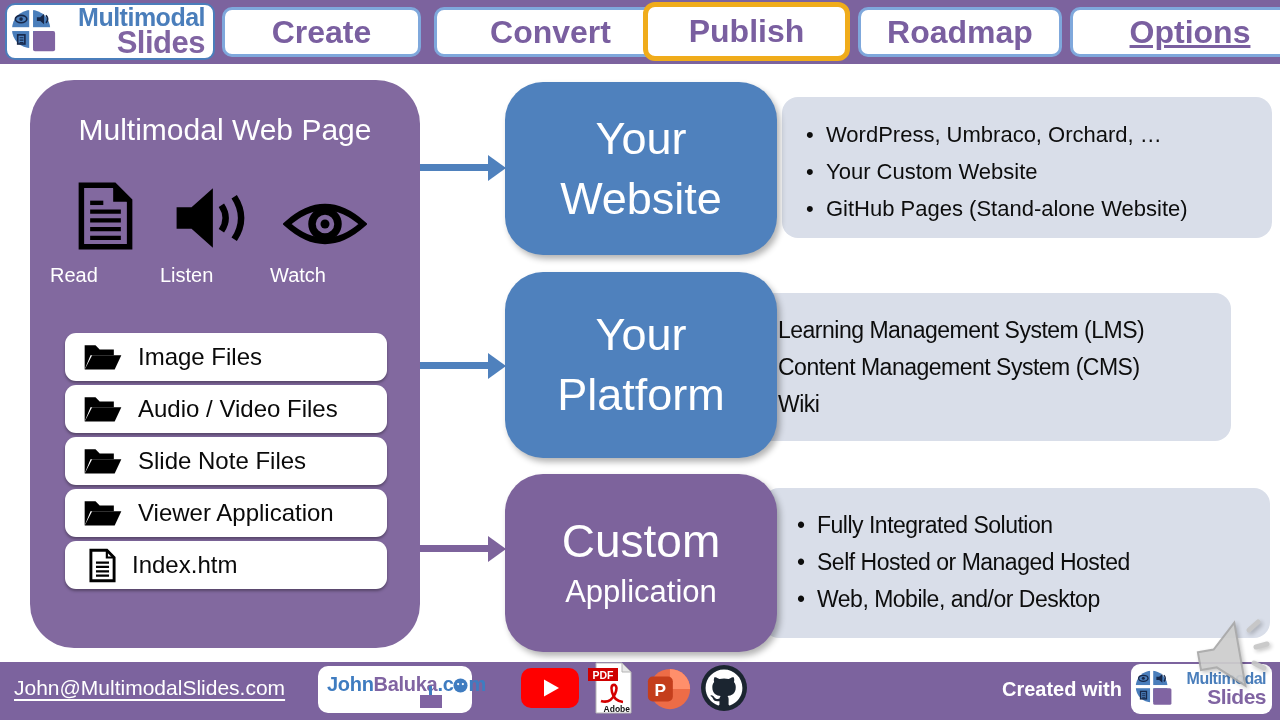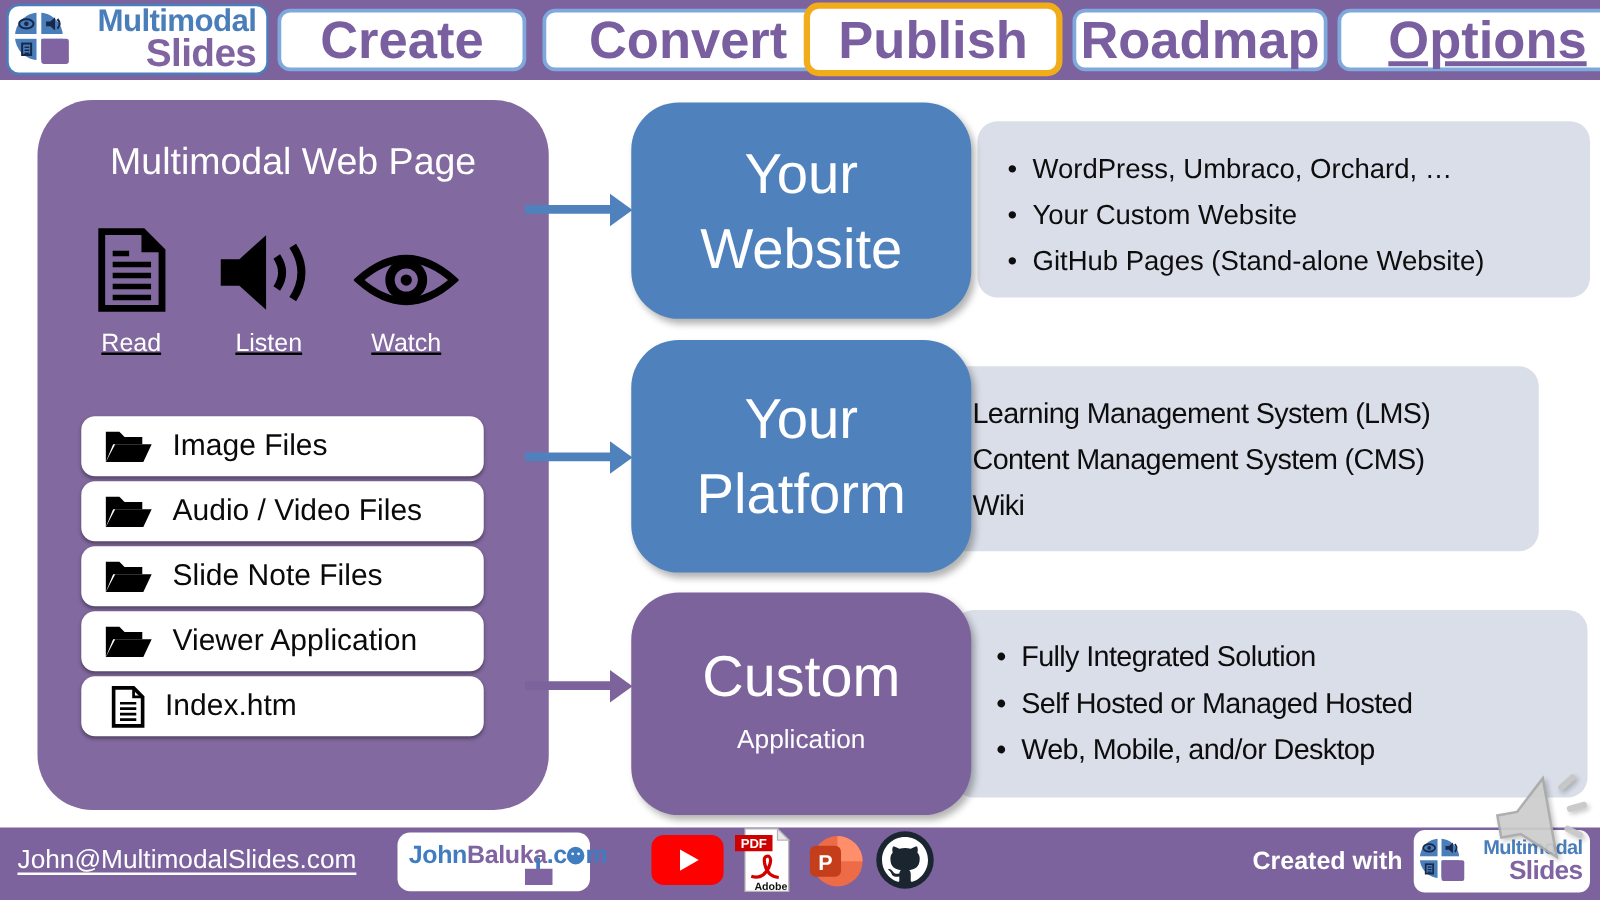"Create" .navbtn { font-size: 42px -> 32px }
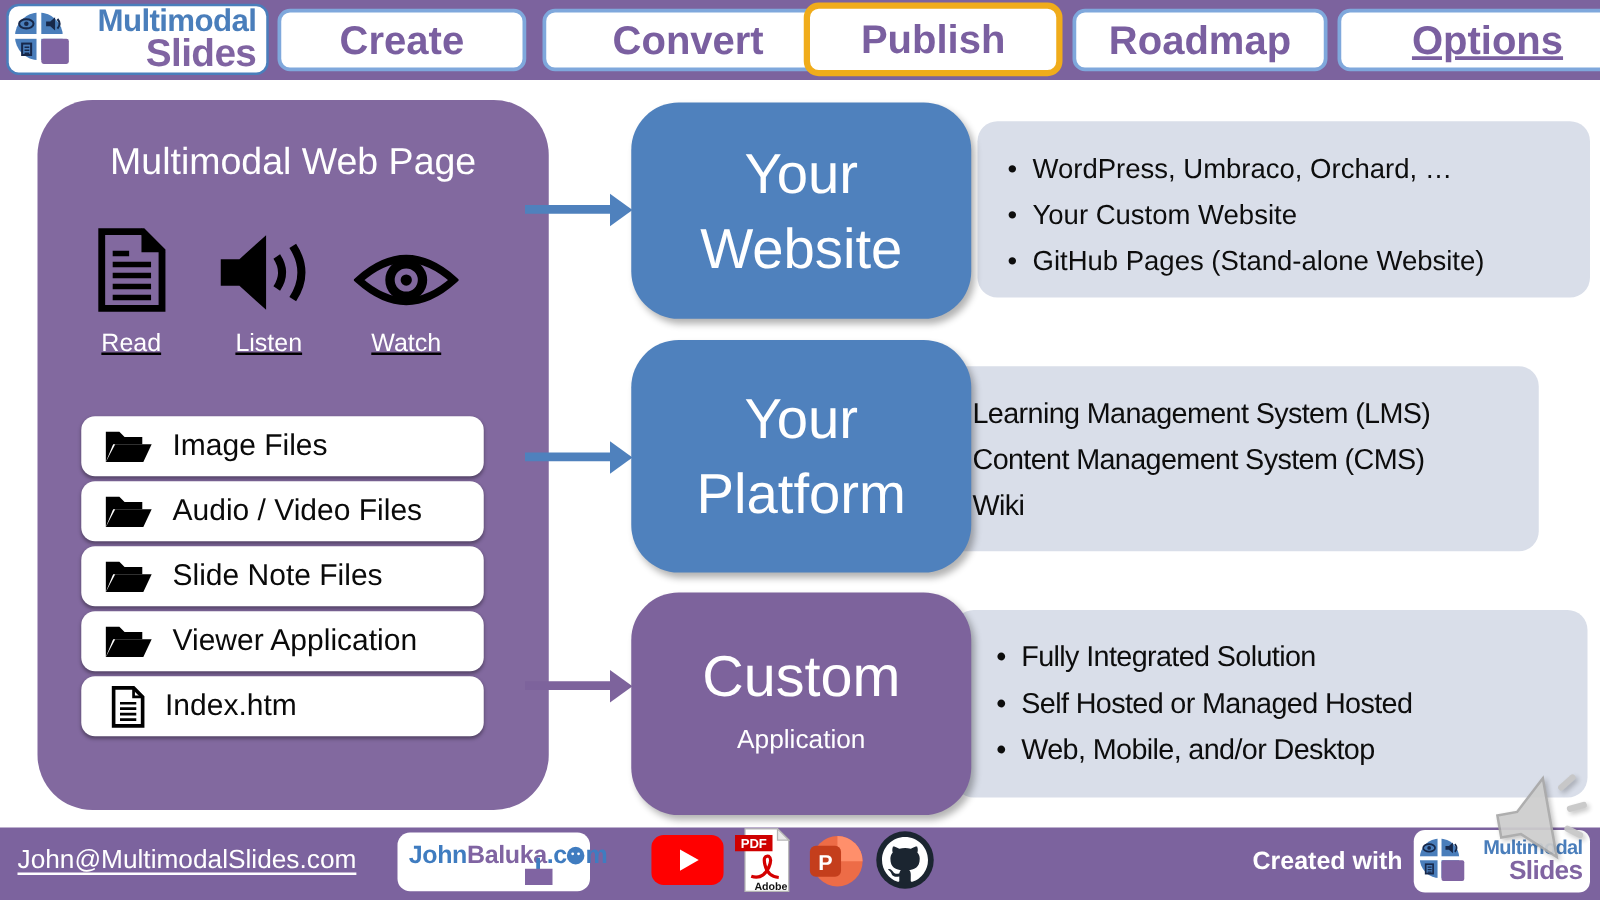"Multimodal Web Page" .panel { padding-left: 19px -> none }
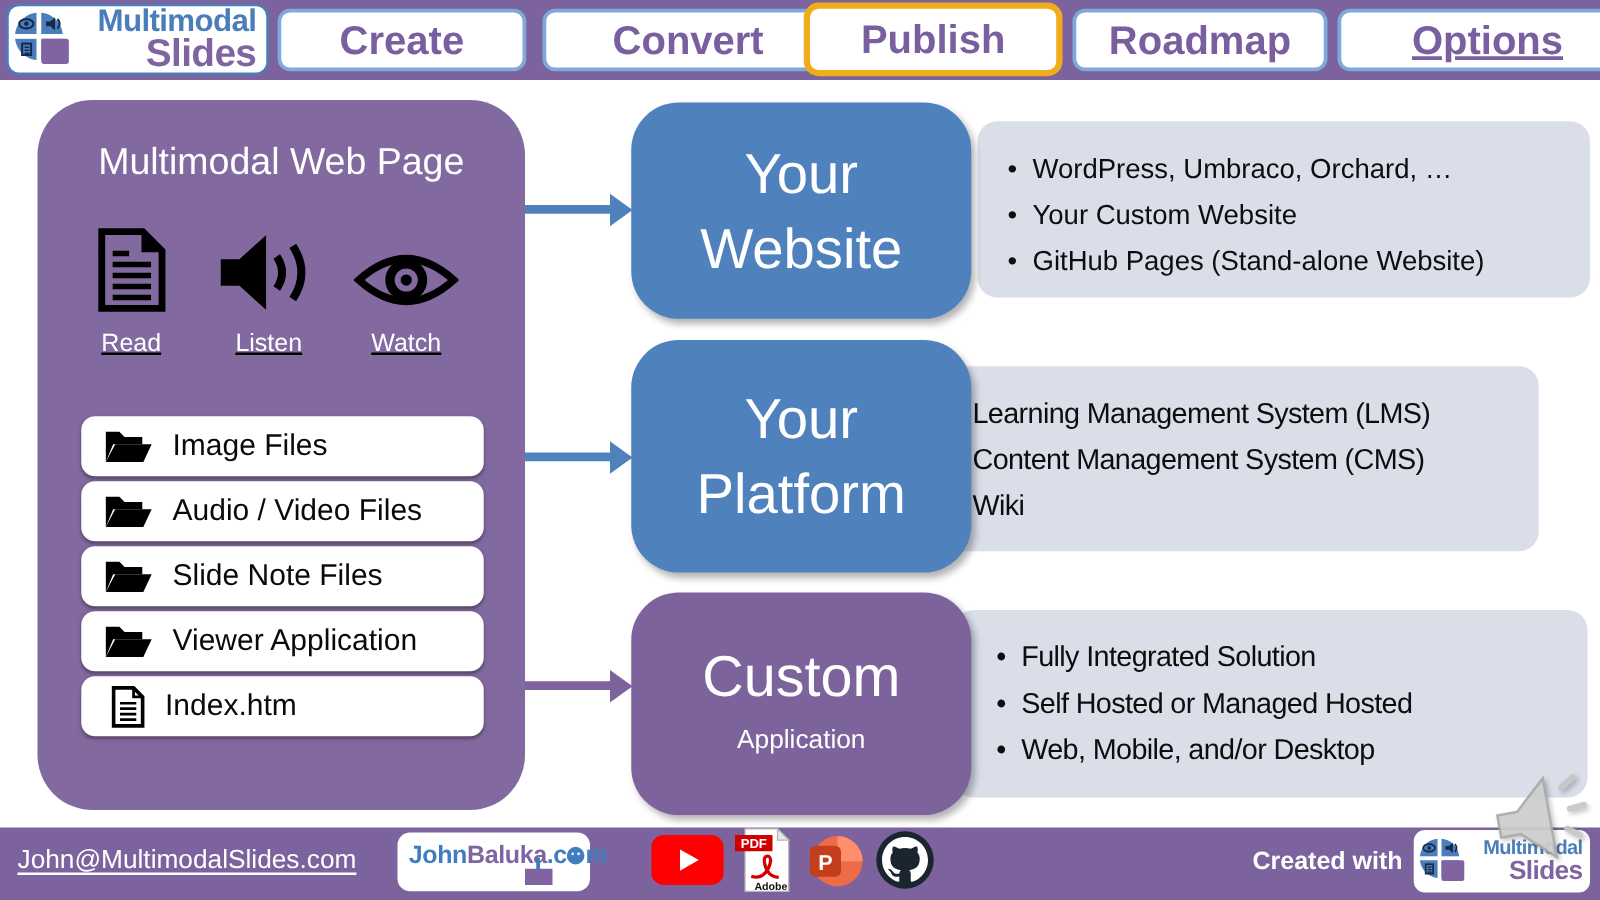"Read" .mode { align-items: center -> none; text-decoration: underline -> none }
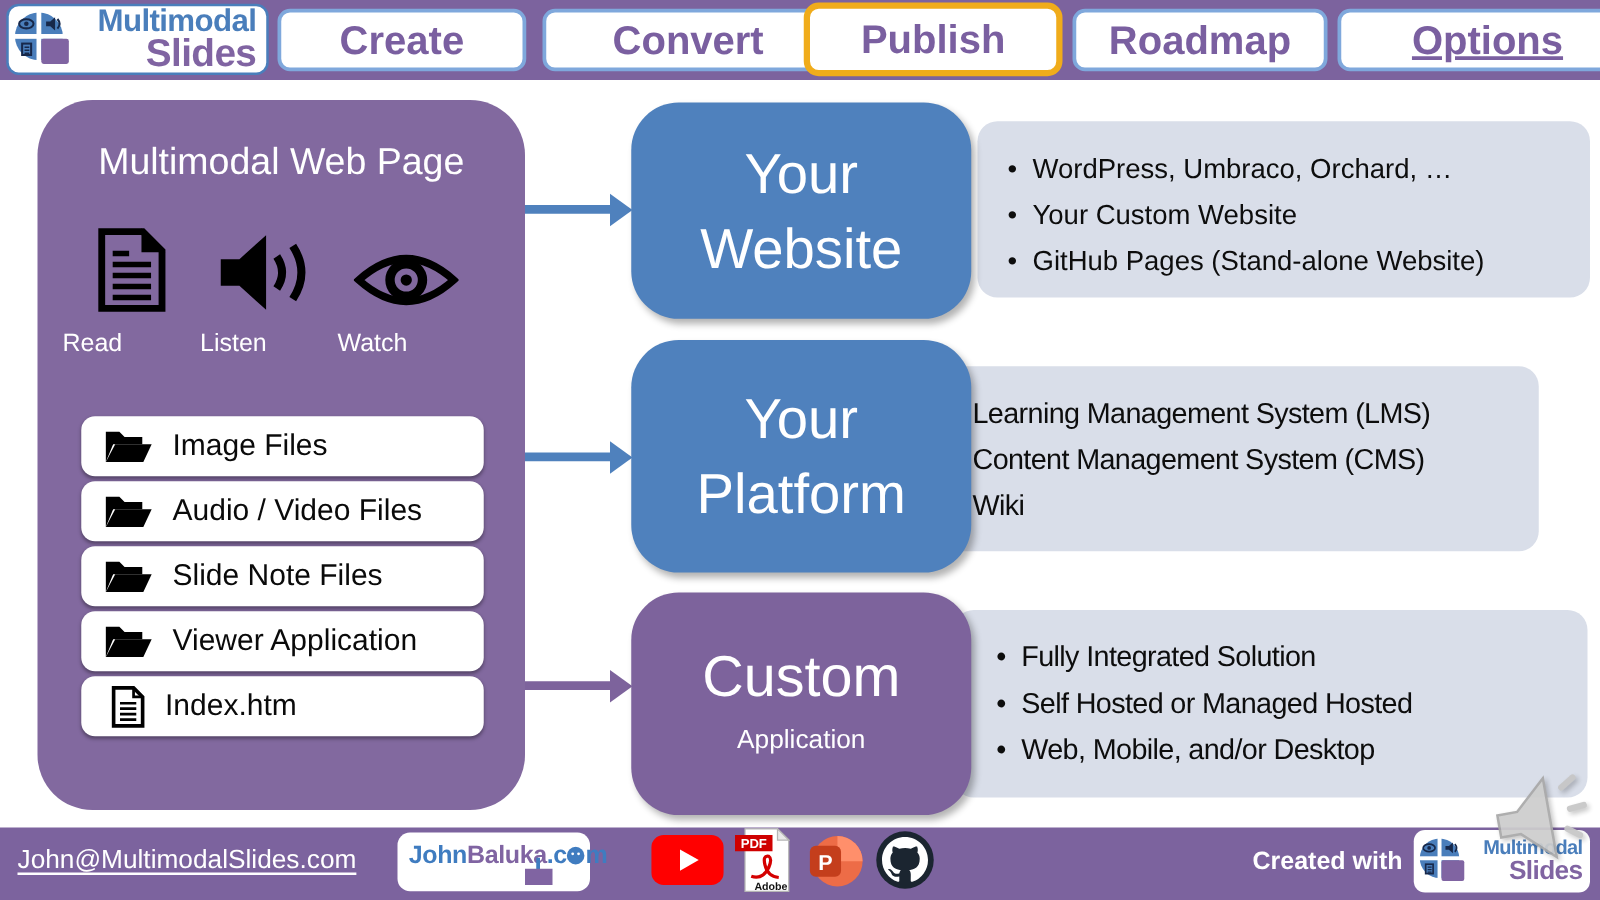"Application" .fb-2 .t2 { font-size: 21px -> 31px }
